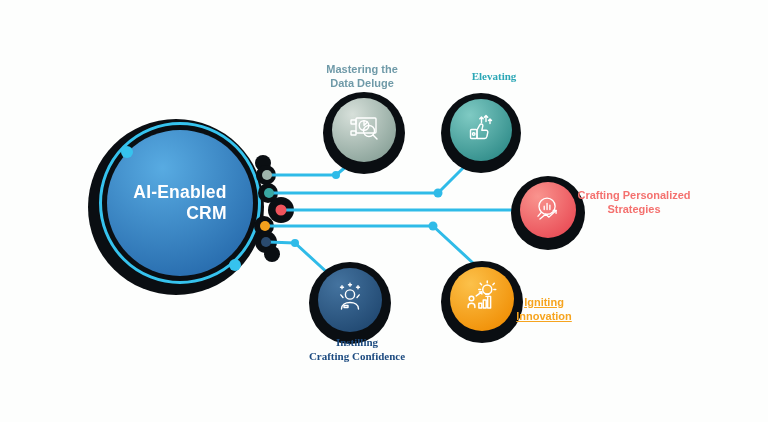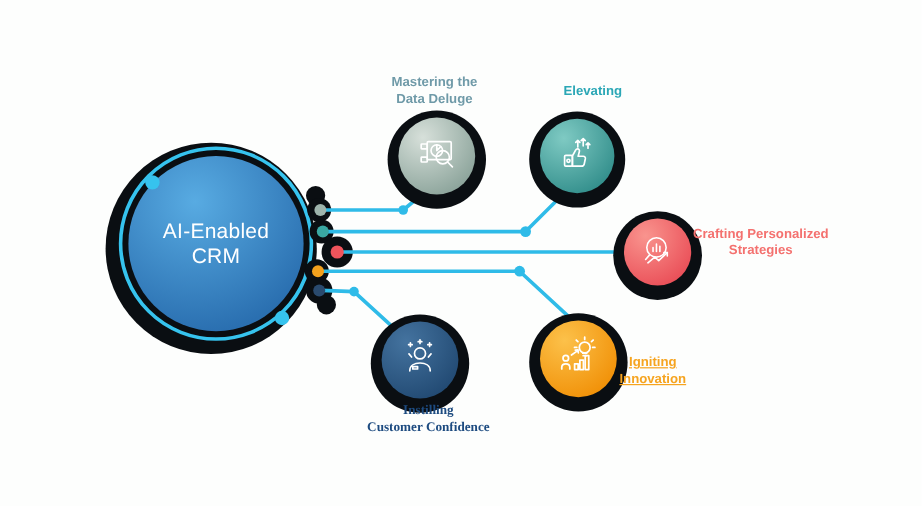"Elevating" .label-1 { font-family: none -> Liberation Serif, serif }
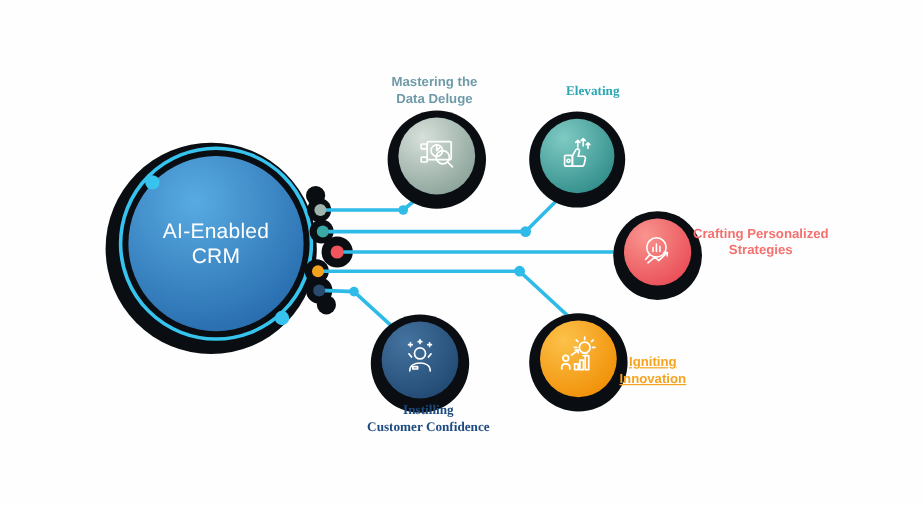"AI-Enabled" .main-title { font-weight: normal -> bold; text-align: none -> right }
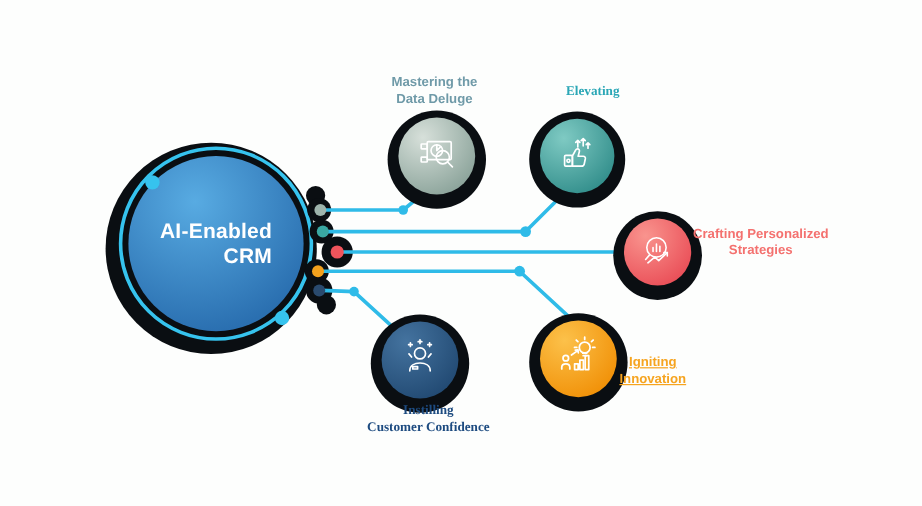"Customer Confidence" span { text: Customer -> Crafting }
